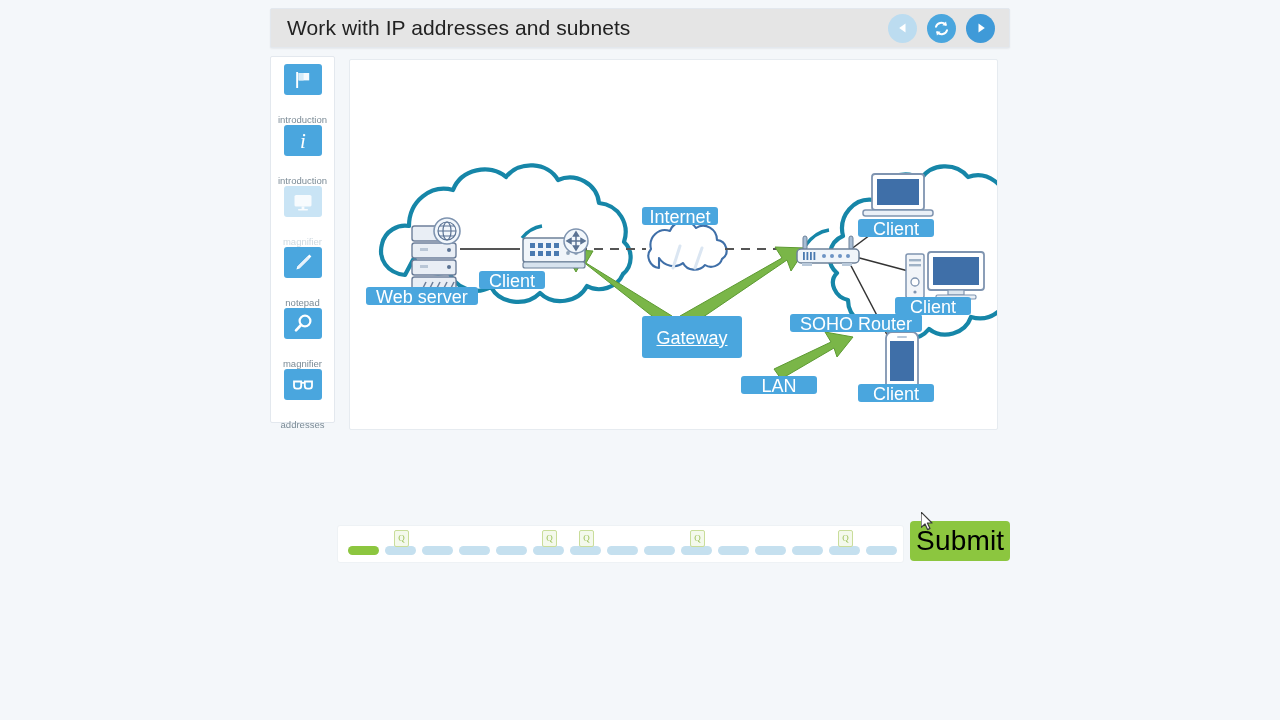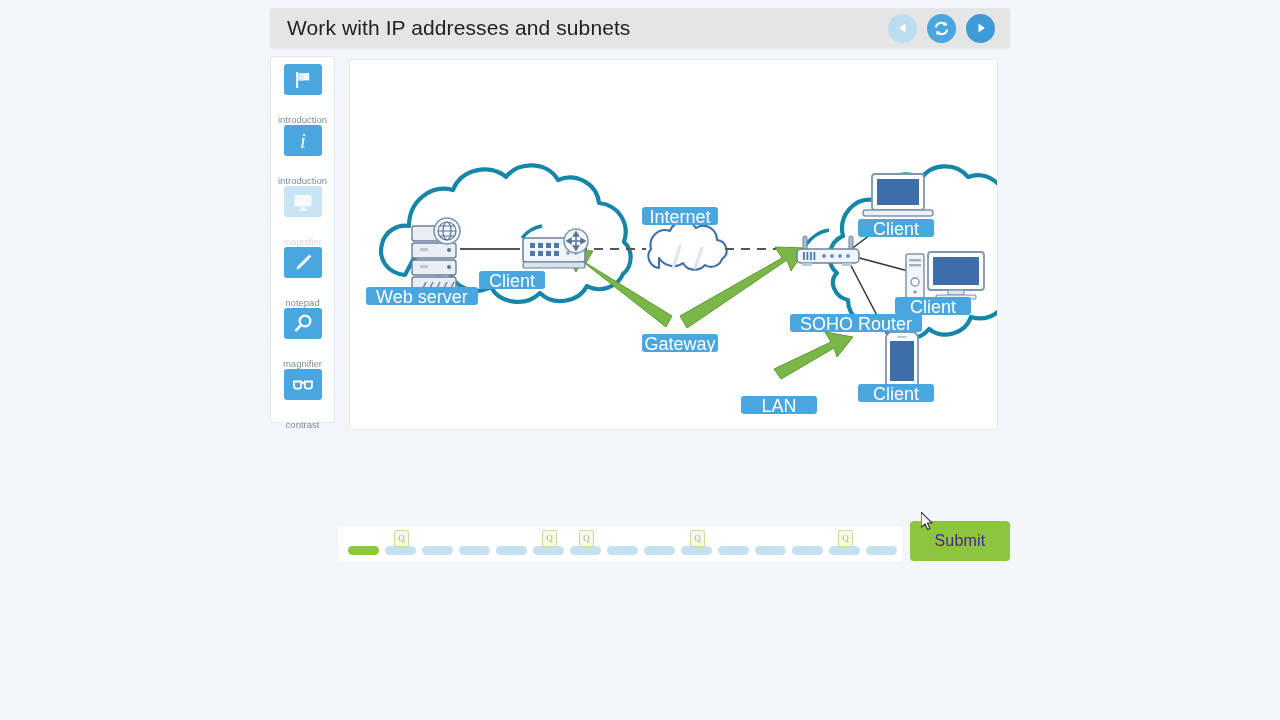"Gateway" div.pill { padding: 0 -> 12px; text-decoration: none -> underline; top: 274px -> 256px }
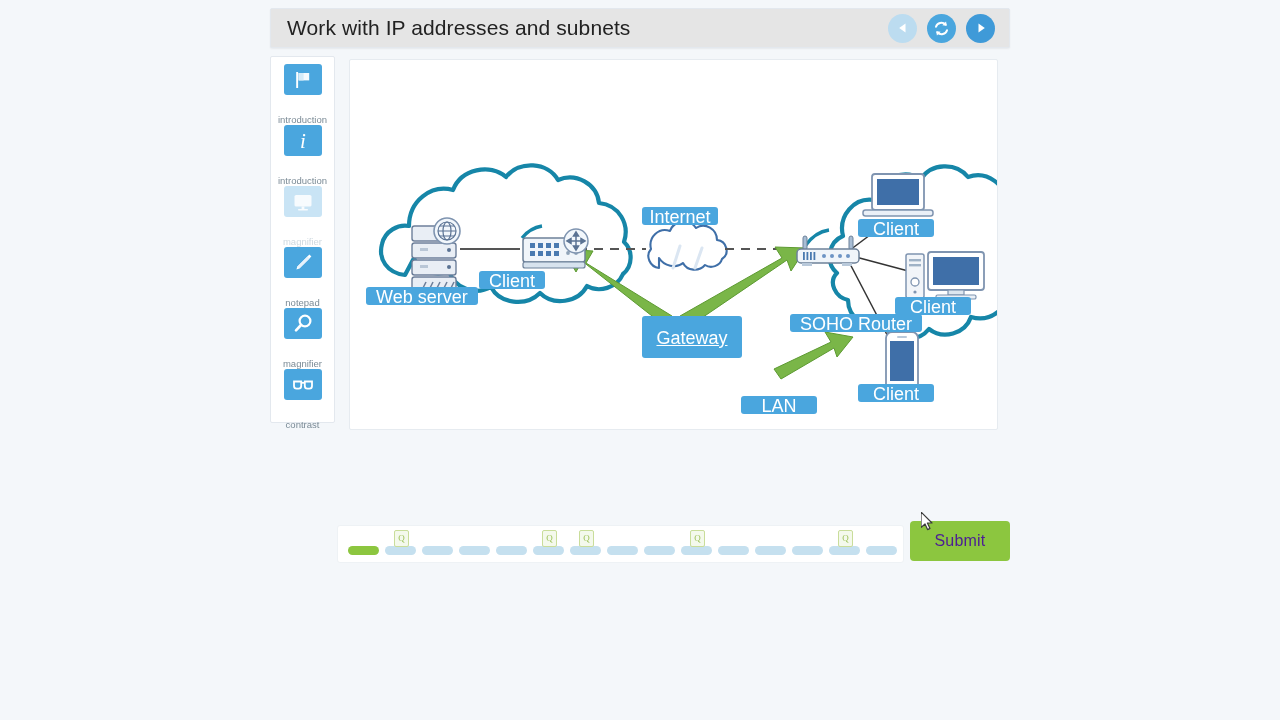"LAN" div.pill { margin-top: 20px -> none }
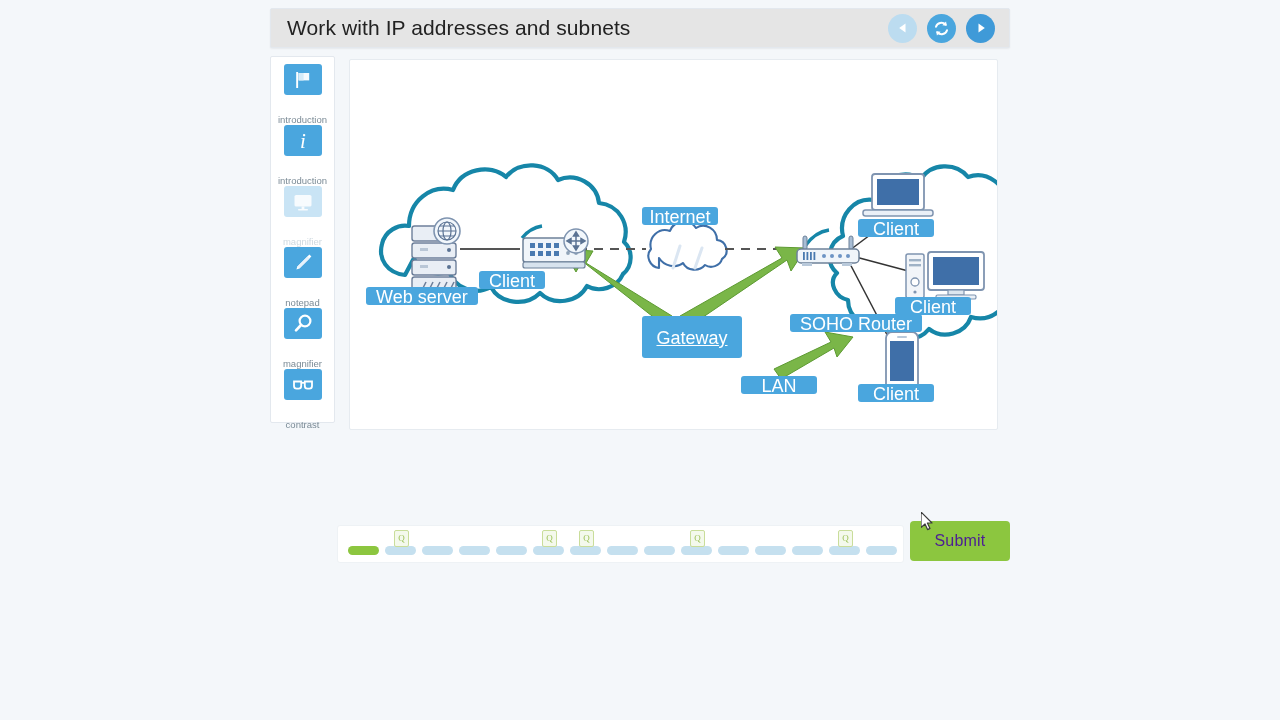"contrast" div.side-lbl { text: contrast -> addresses }
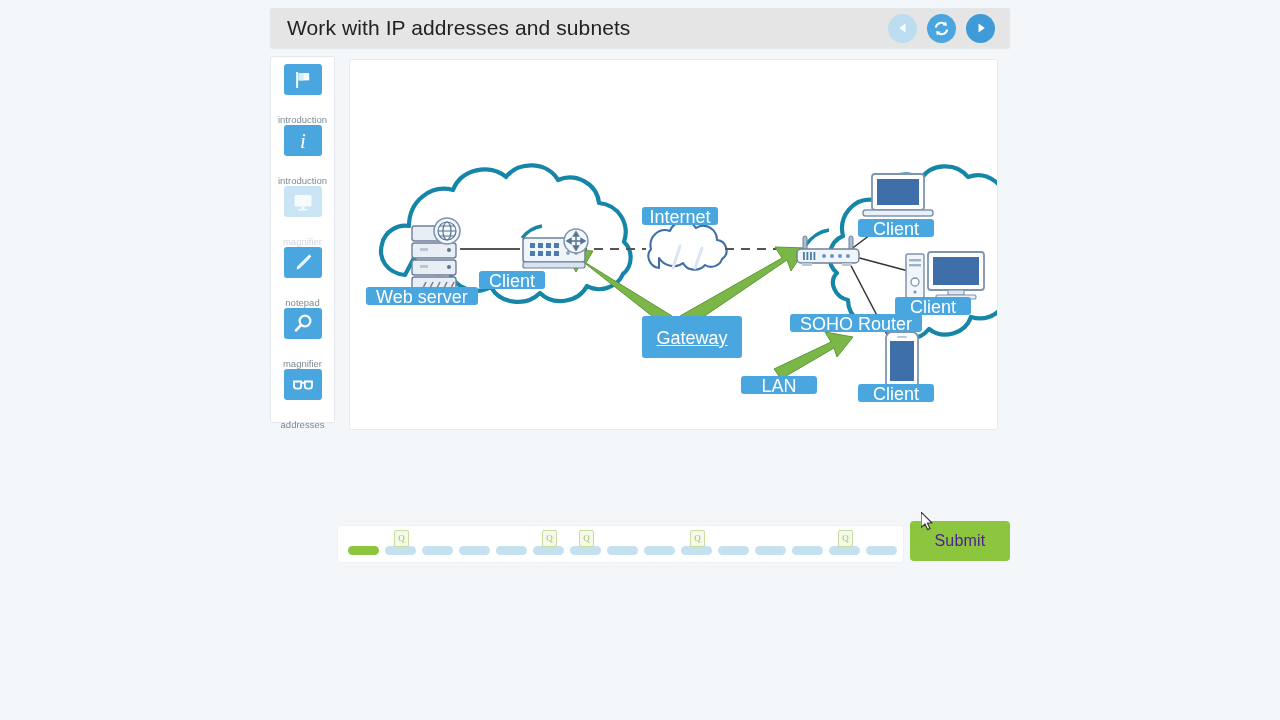"Submit" .submit { color: #4c1d95 -> #000000; font-size: 16px -> 28px }
